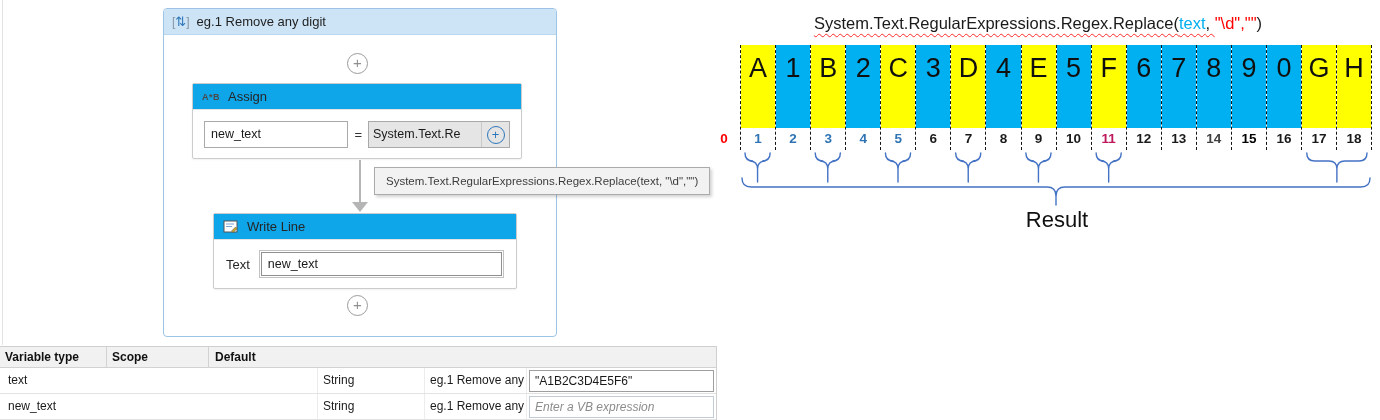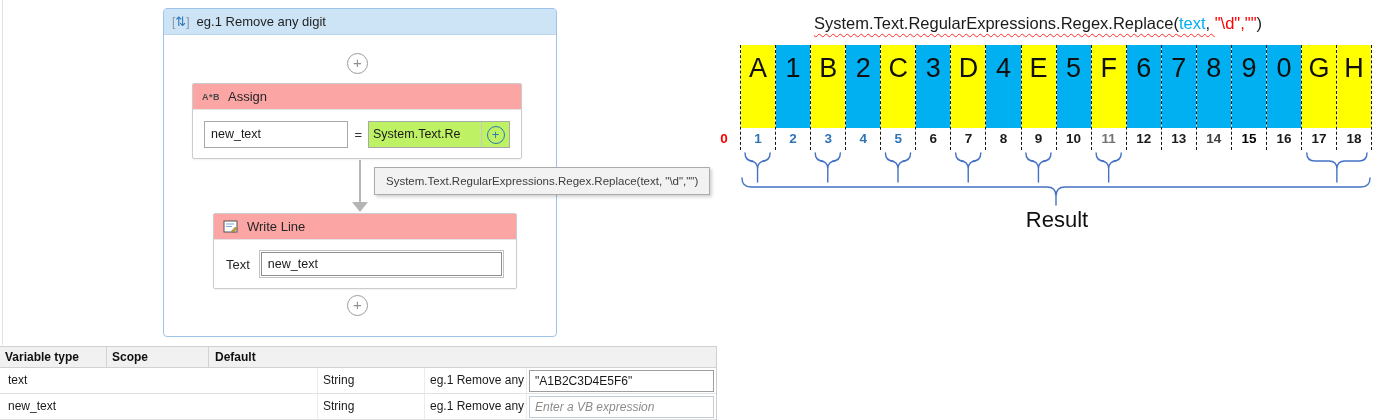"A*B" .card-header { background: #fca5a5 -> #0ea5e9 }
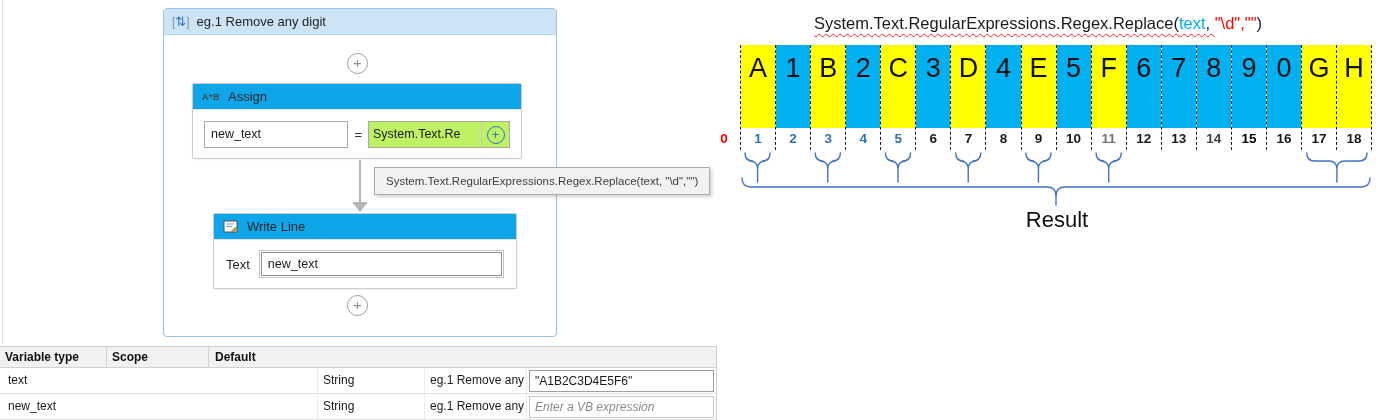"System.Text.Re" .expr-box { background: #bef264 -> #e5e5e5 }
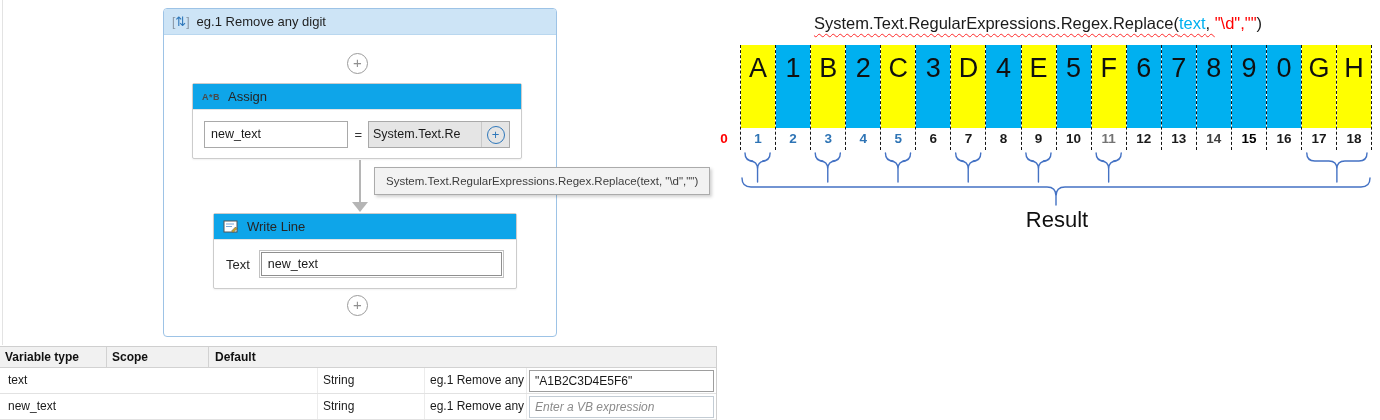"11" div.dg-idx { color: #737373 -> #be185d }
